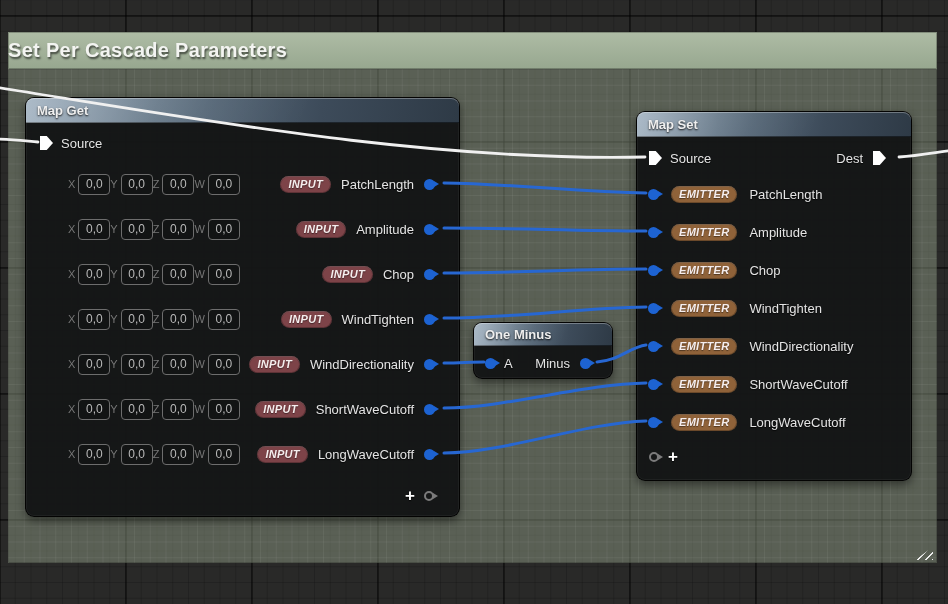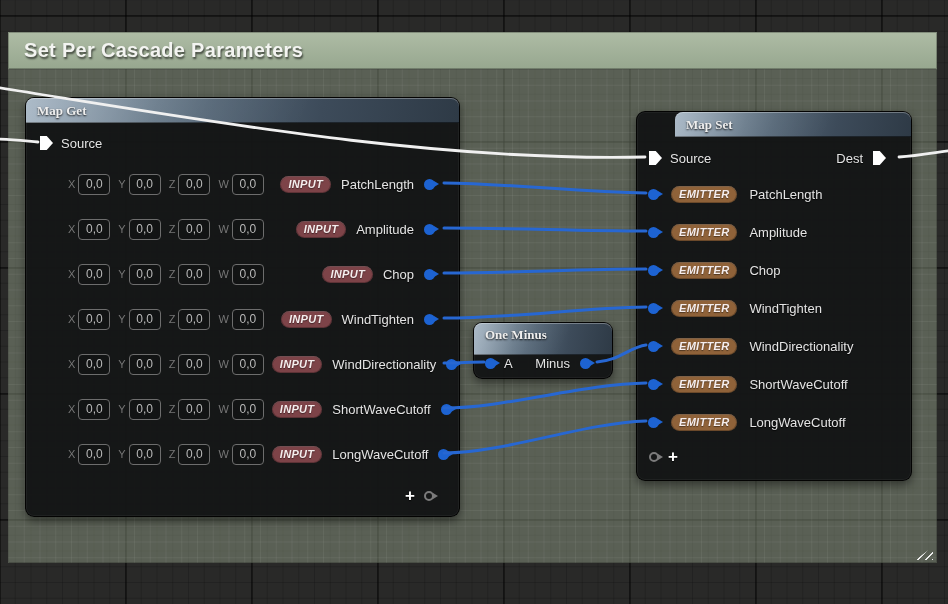"Set Per Cascade Parameters" .comment-header { padding-left: 16px -> none }
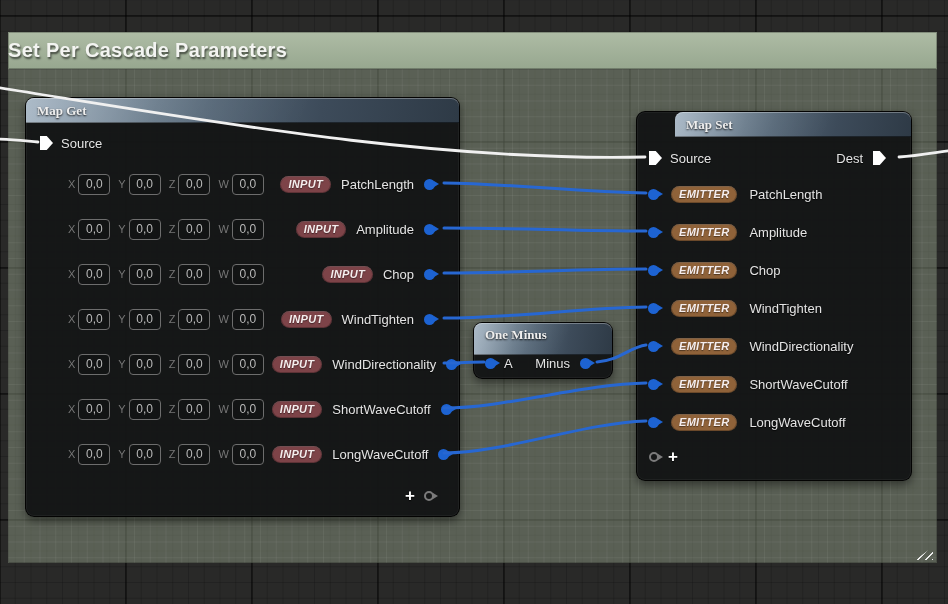"Map Get" .node-header { font-family: Liberation Serif, serif -> none }
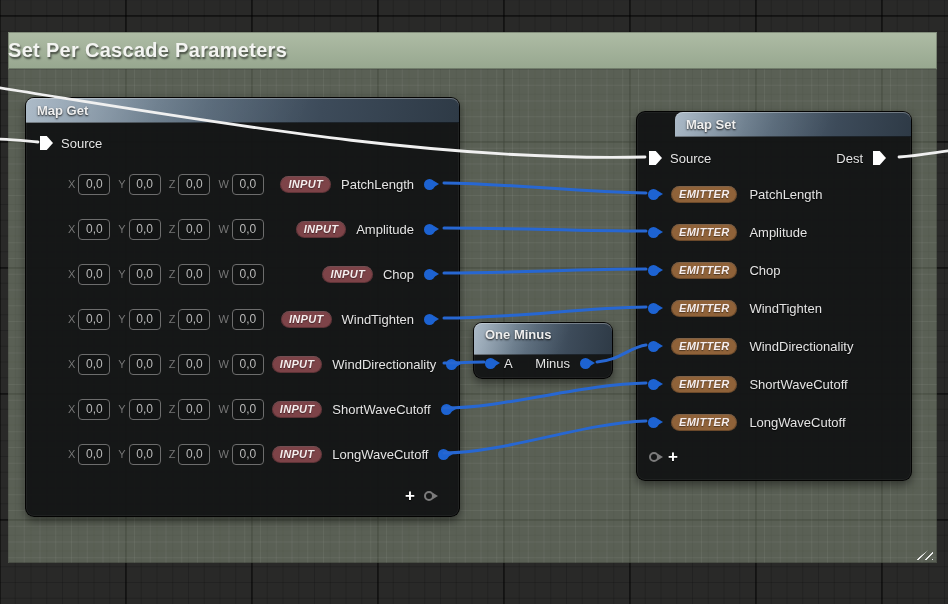"Map Set" #map-set { padding-left: 38px -> none }
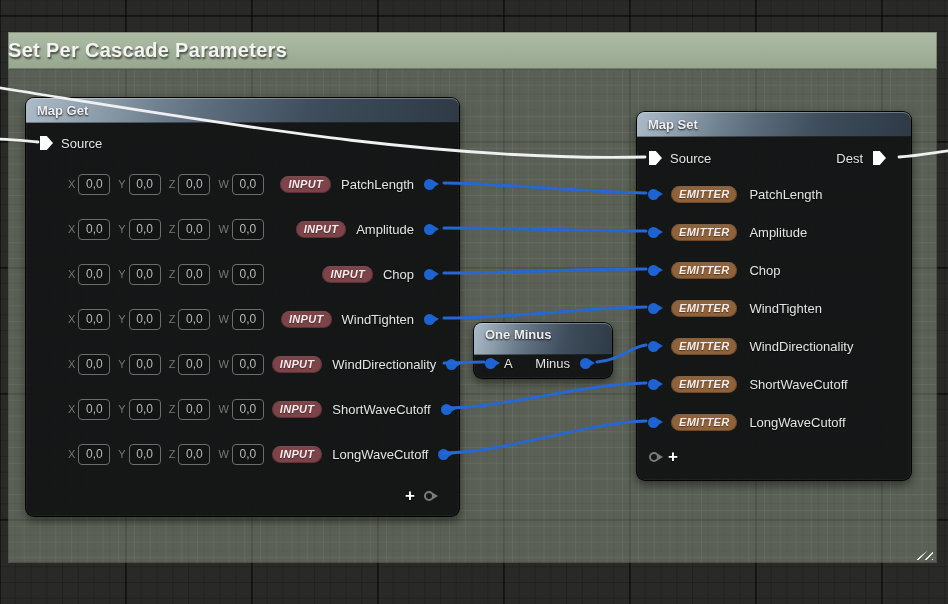"0,0" .axis-box { margin-right: 8px -> 0 }
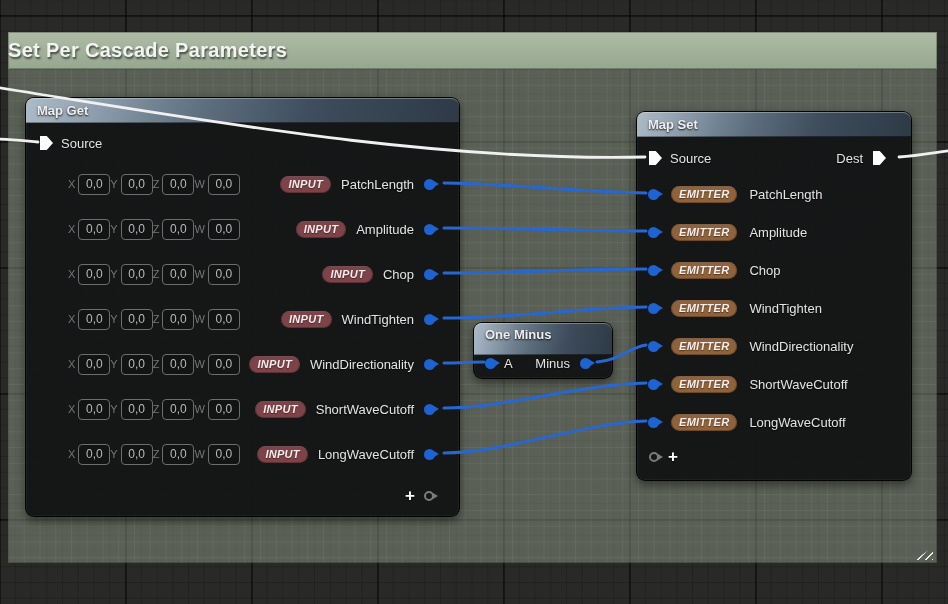"One Minus" .sm .node-header { height: 32px -> 23px }
